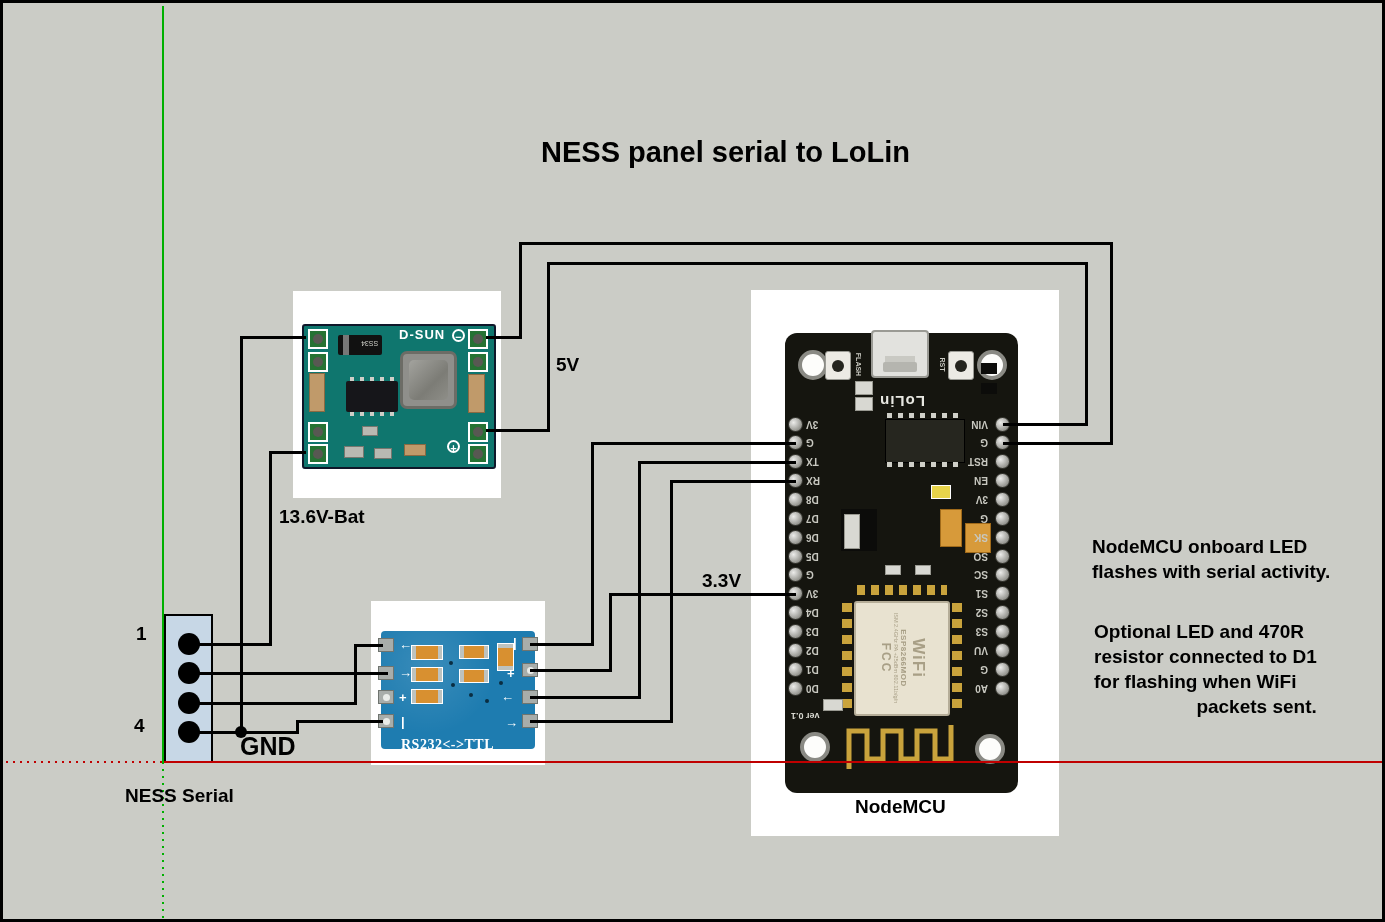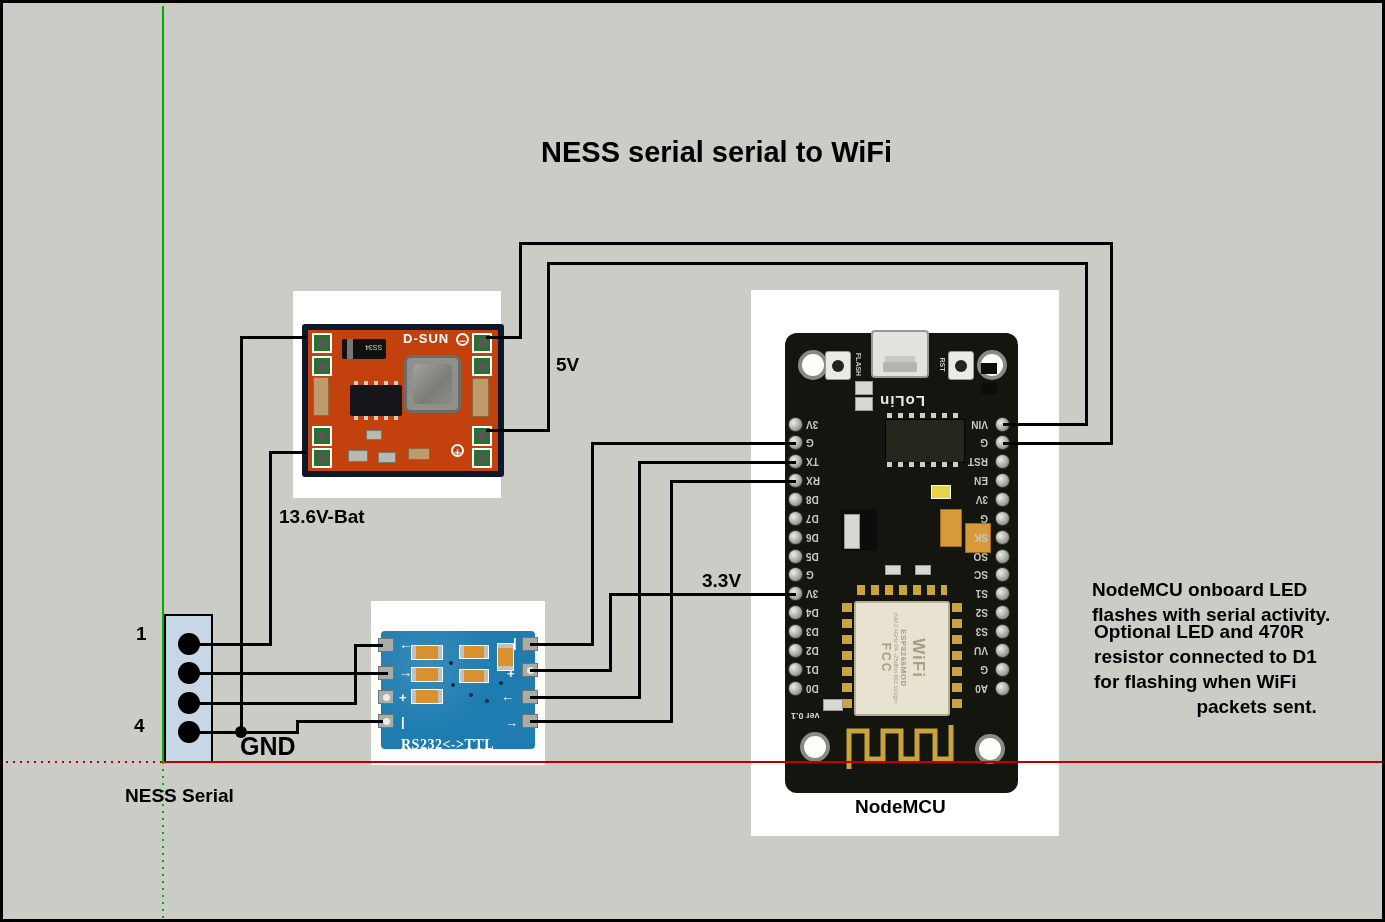"NESS serial serial to WiFi" div.lbl { text: serial serial to WiFi -> panel serial to LoLin }
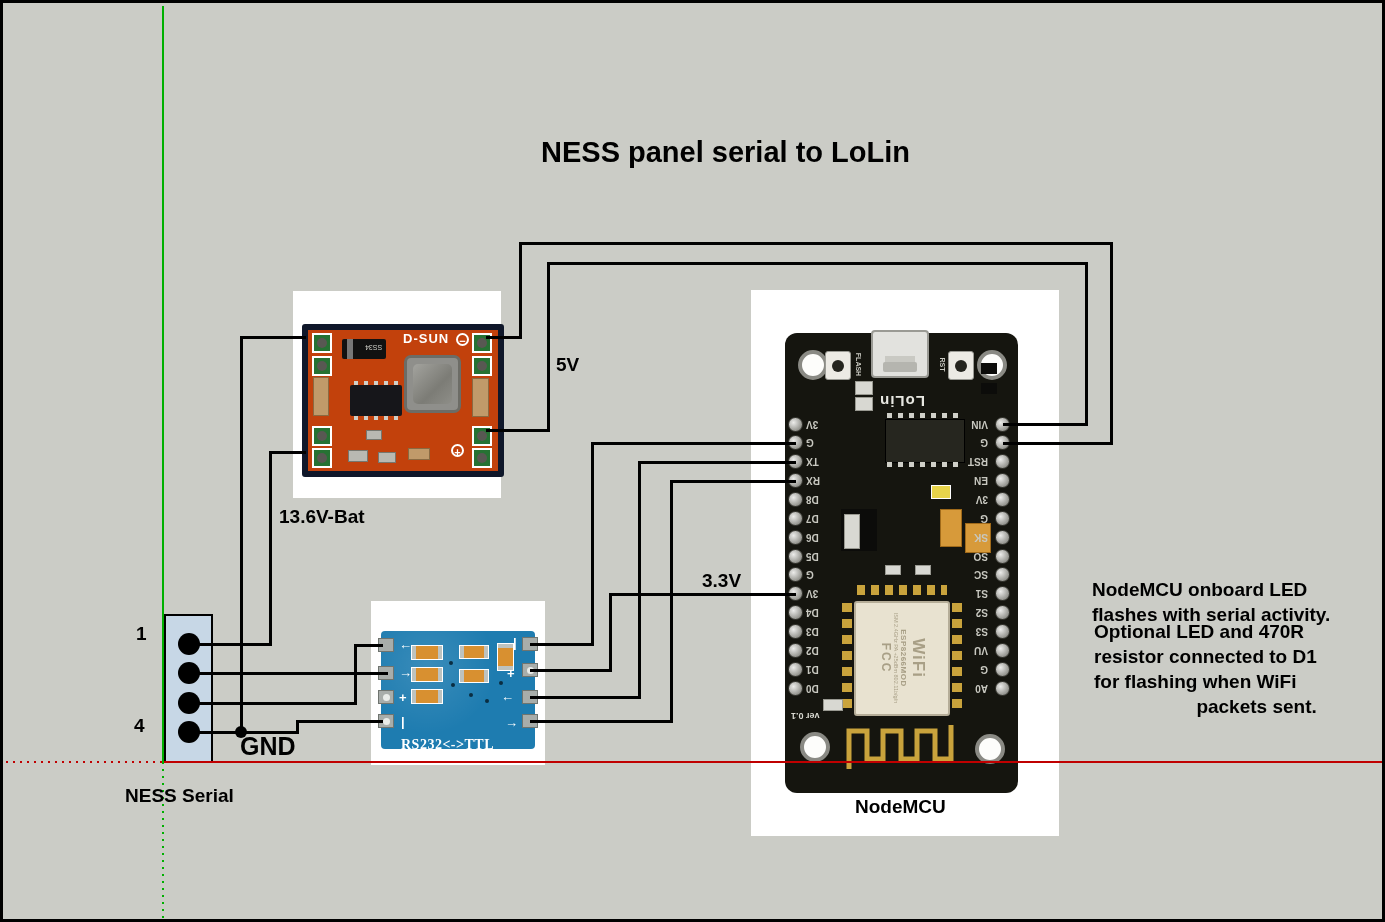"D-SUN" .buck-pcb { background: #c2410c -> #0f766e; border: 6px solid #0f172a -> 2px solid #0f172a }
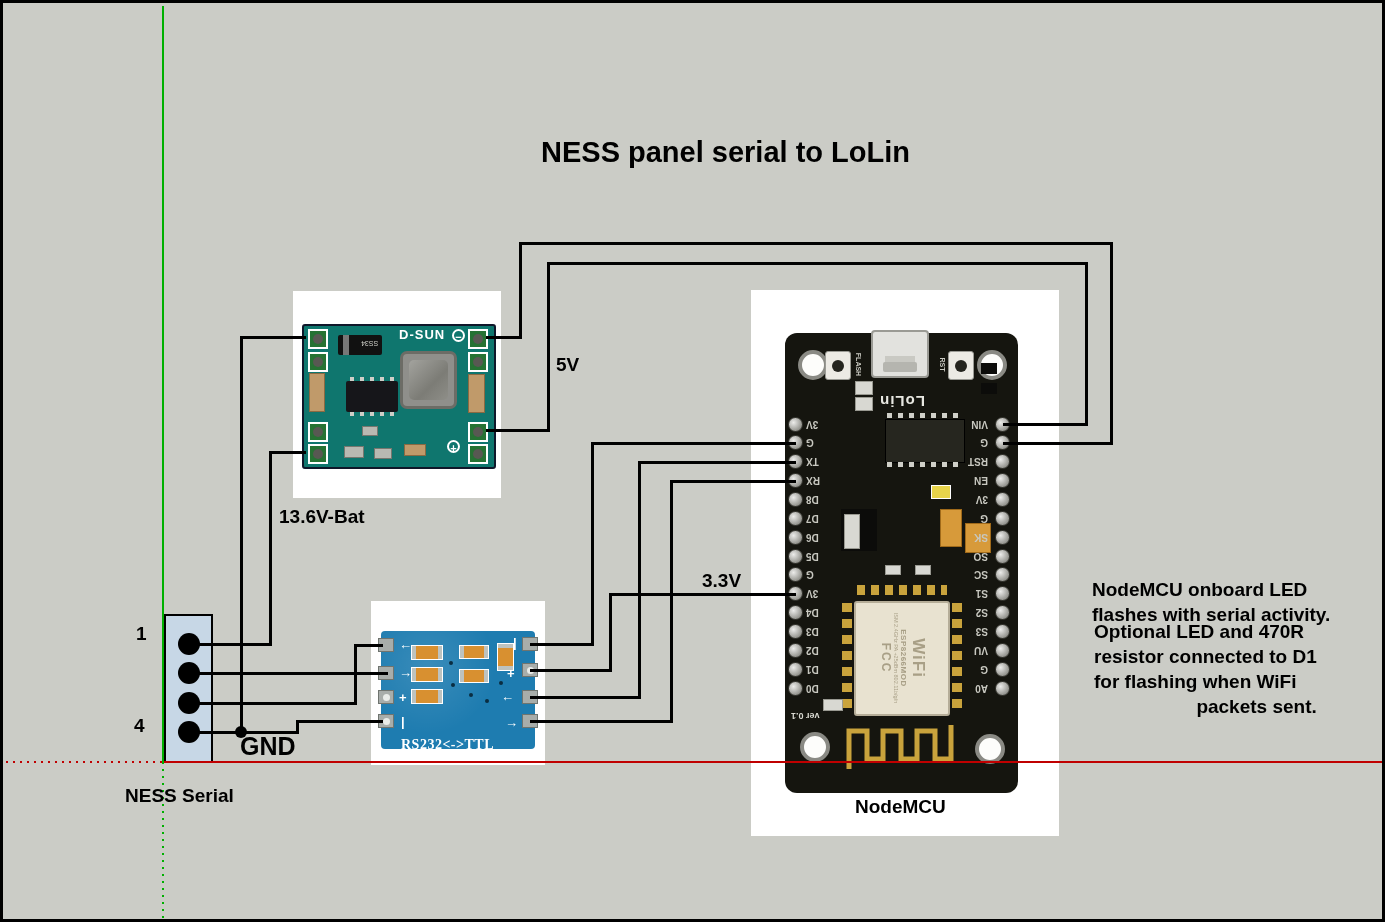"NodeMCU onboard LED" span { margin-top: 43px -> none }
